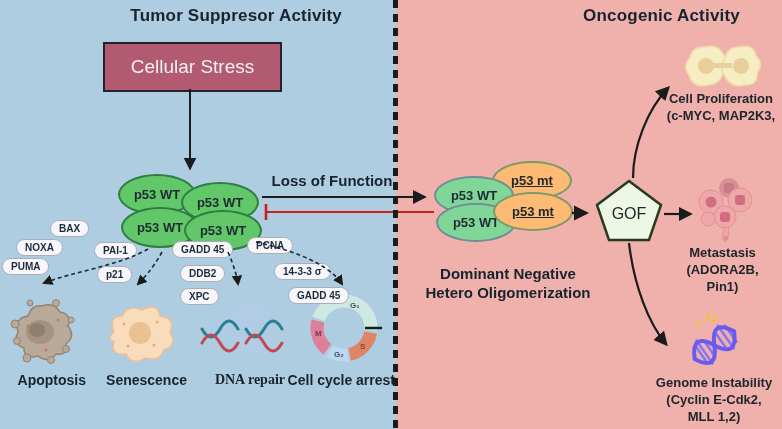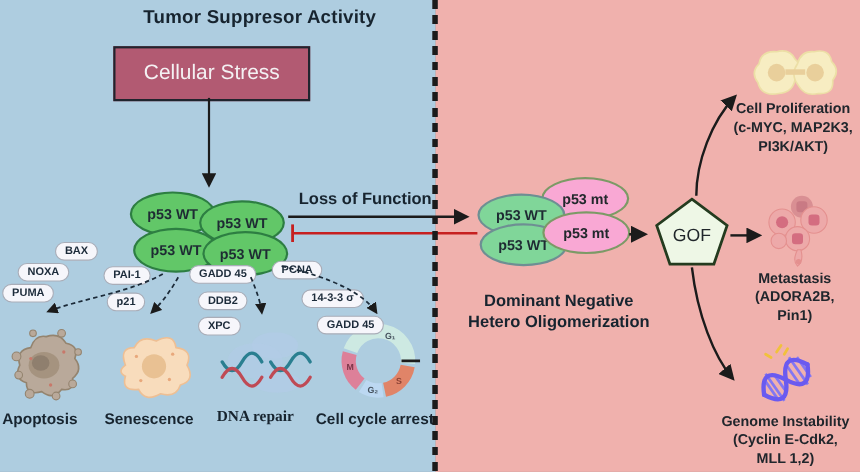"Oncogenic Activity" div.section-title { html: none -> <div>Oncogenic Activity</div> }
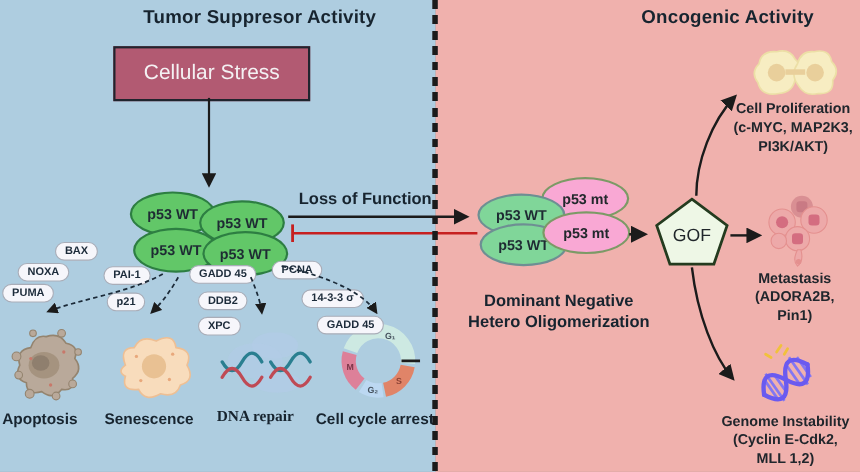"PI3K/AKT)" div { html: <div>PI3K/AKT)</div> -> none }
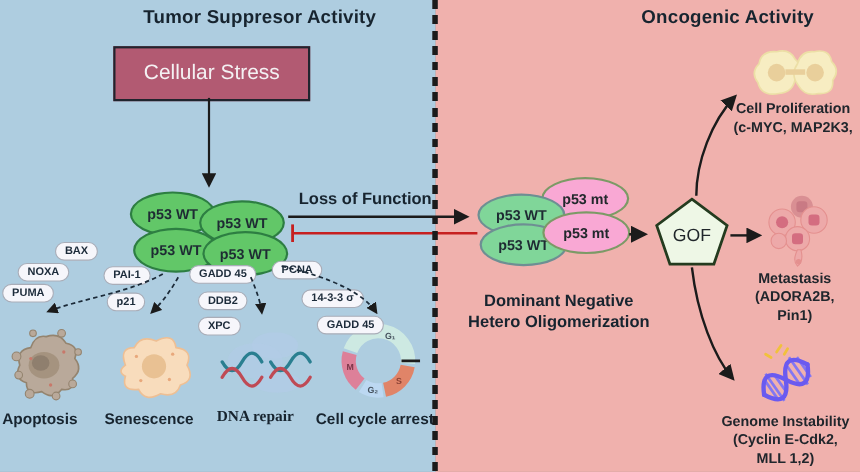"p53 mt" .oval.mt { background: #f9a8d4 -> #fdba74; text-decoration: none -> underline }
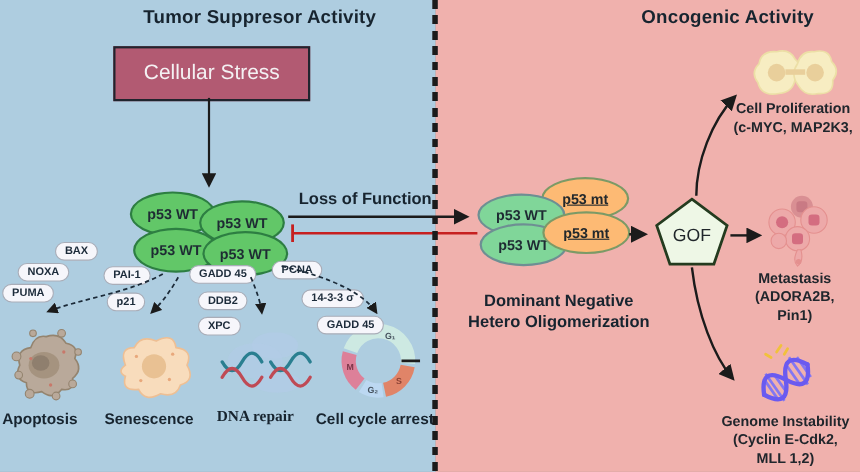"Apoptosis" .outcome-label { text-align: left -> right }
